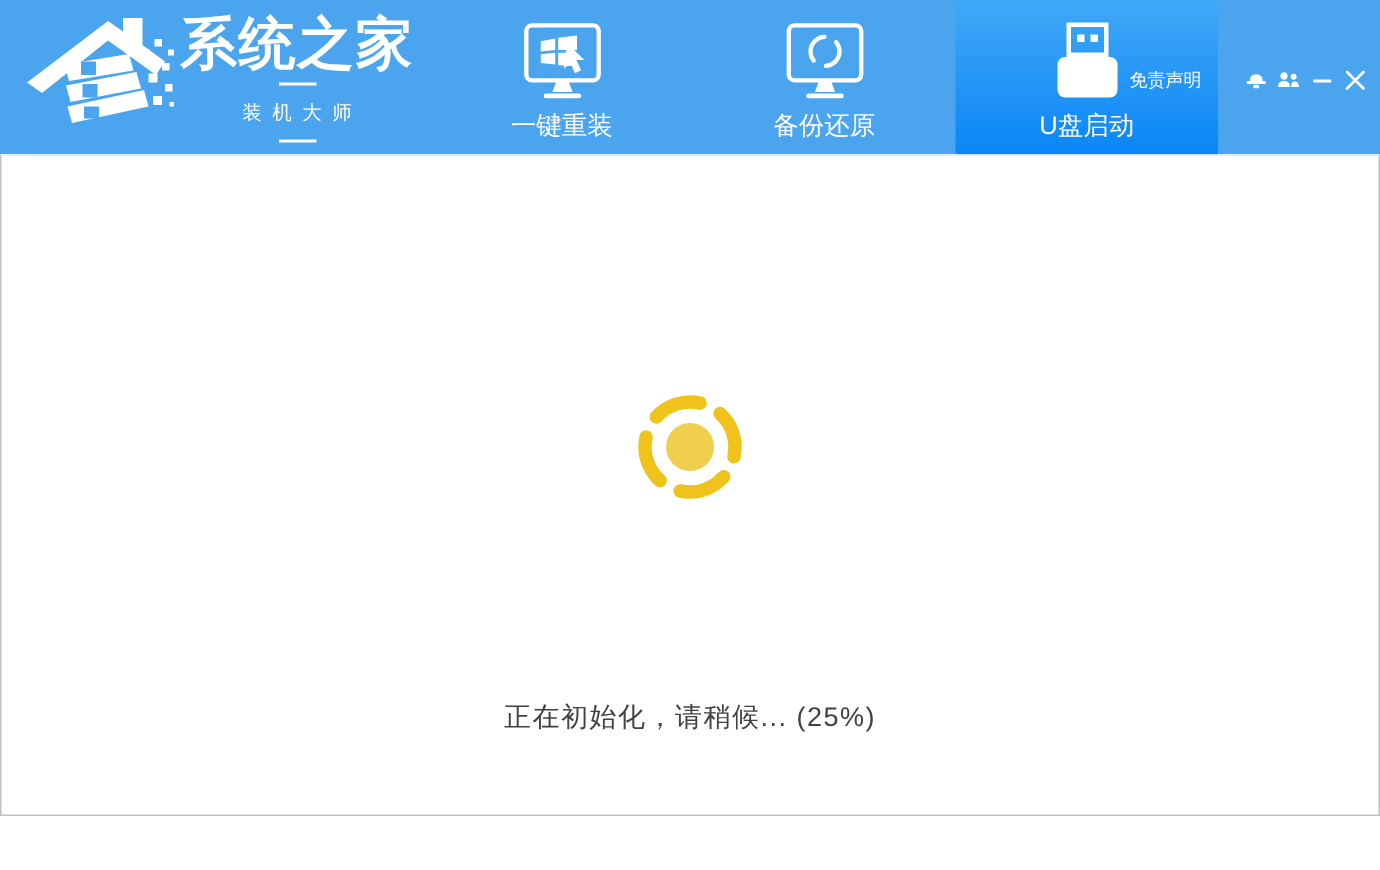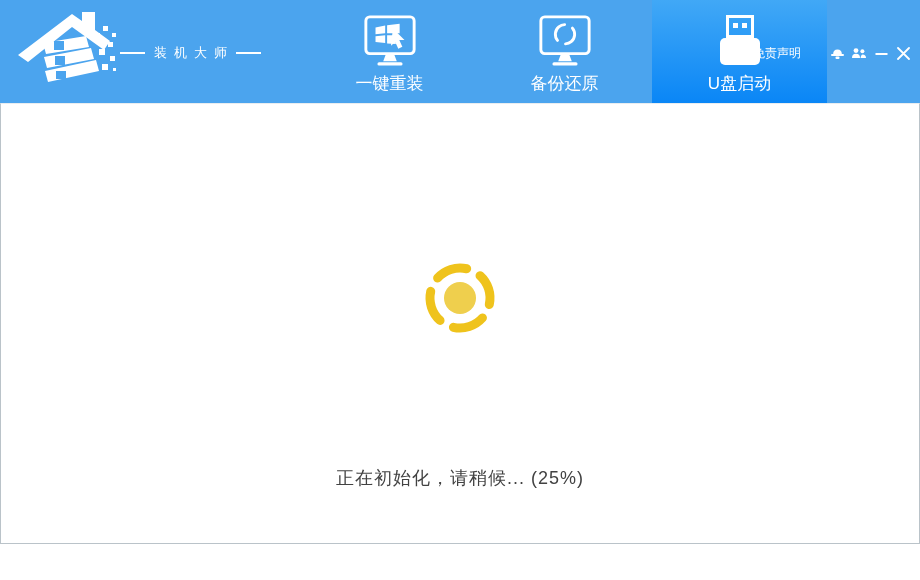"系统之家" div.logo-title { html: none -> <div>系统之家</div> }
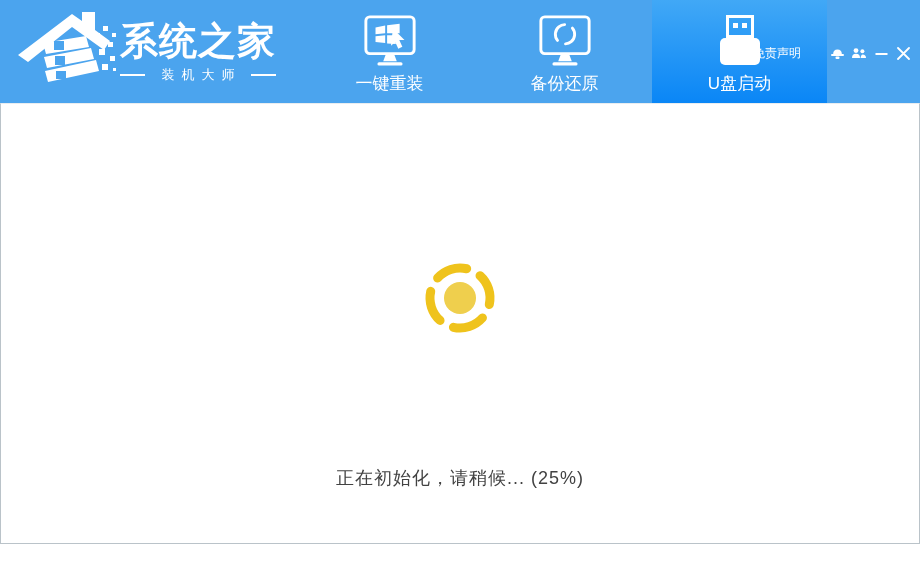"装机大师" .logo-sub { flex-direction: none -> column }
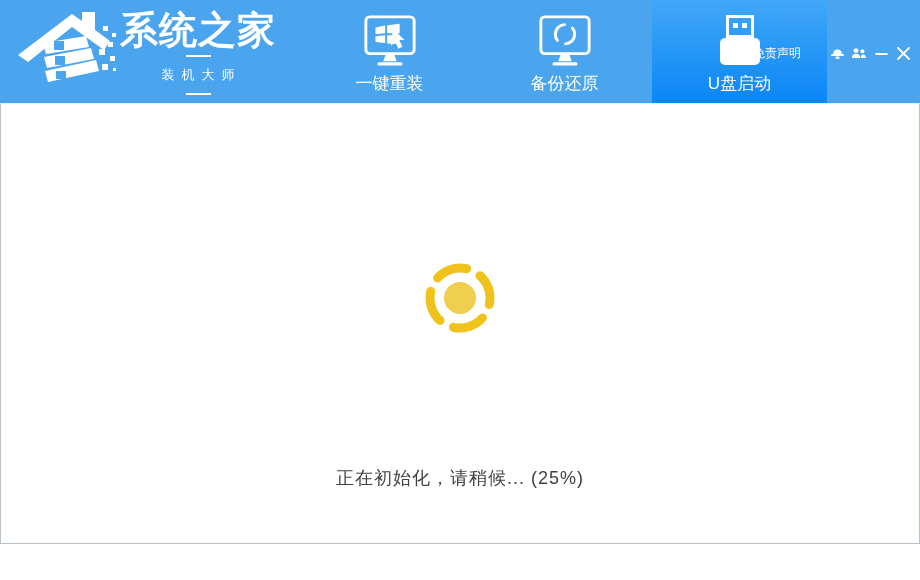"一键重装" .tabs { left: 302px -> 287px }
